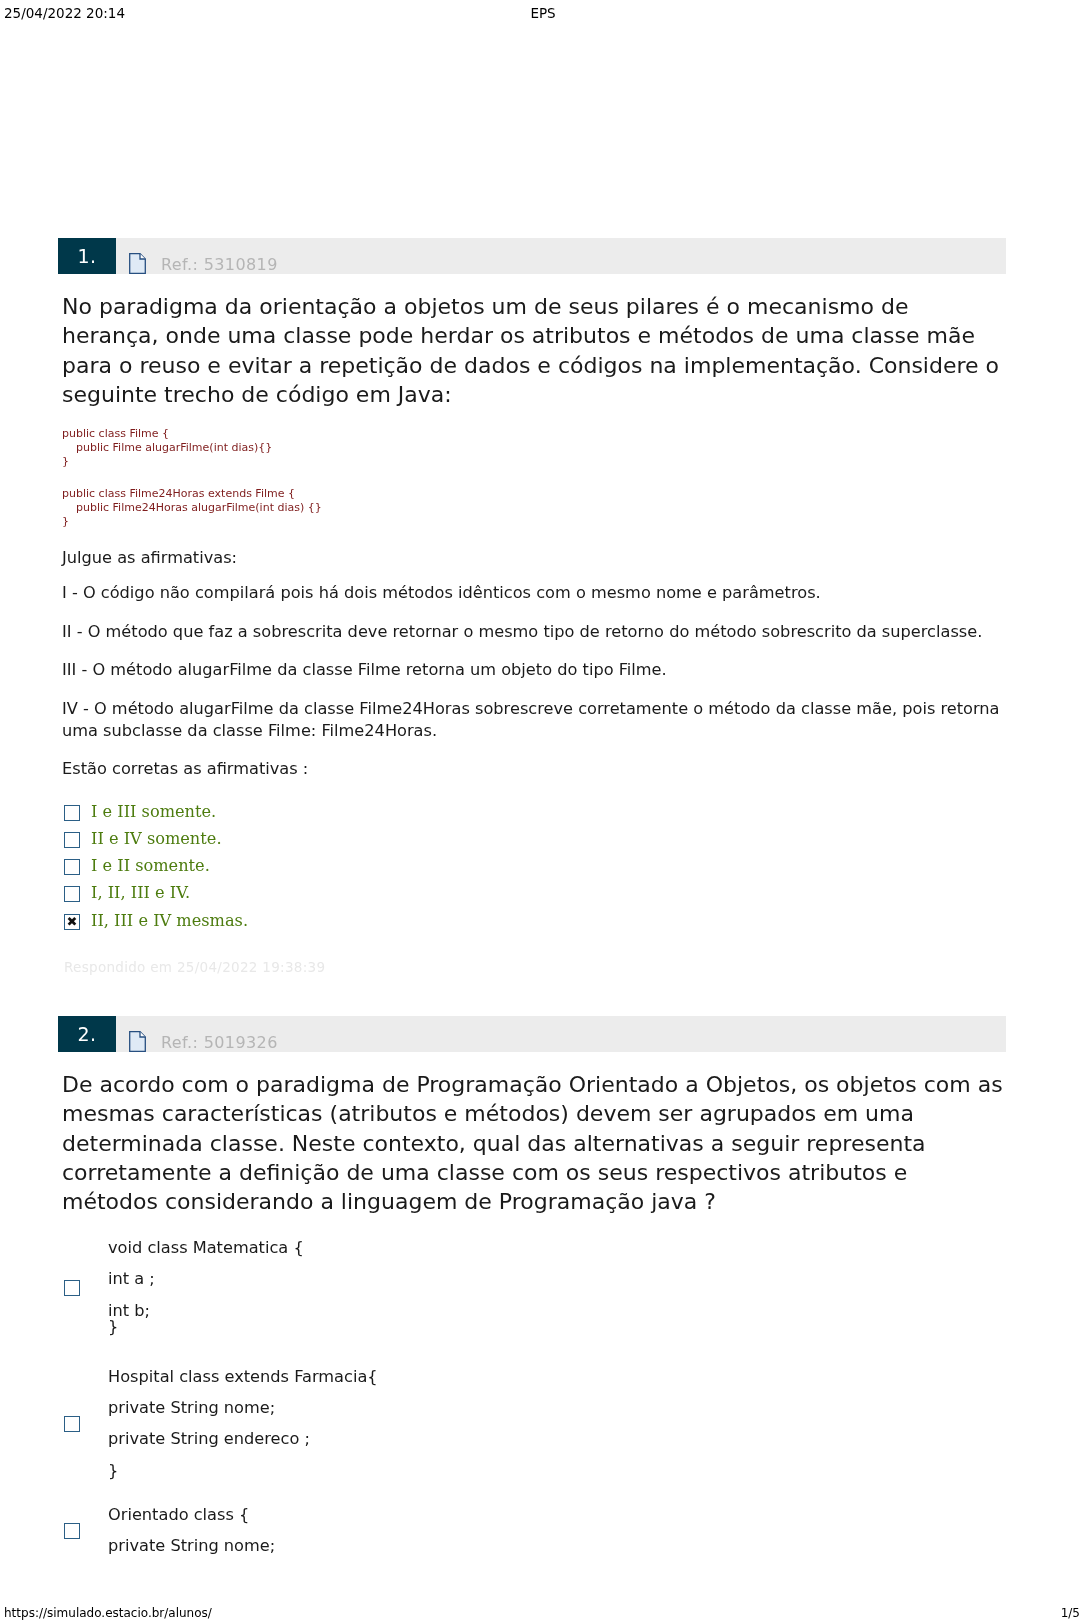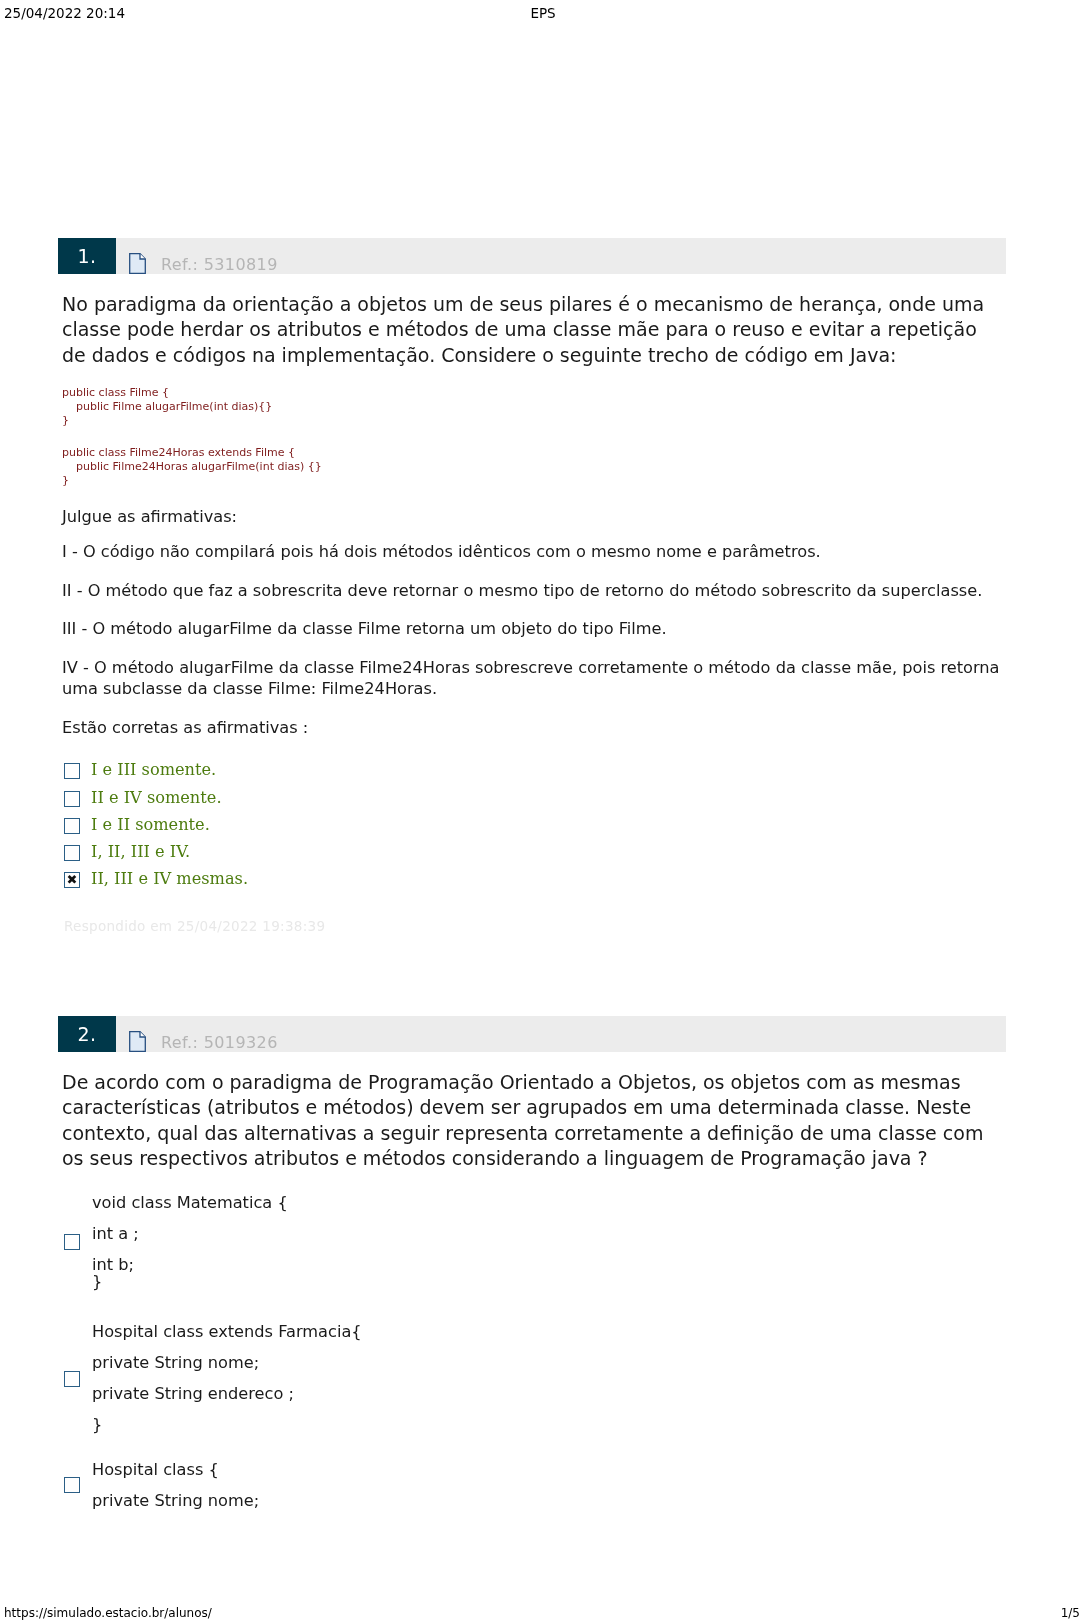"No paradigma da orientação a" .q-stem { font-size: 19px -> 22px }
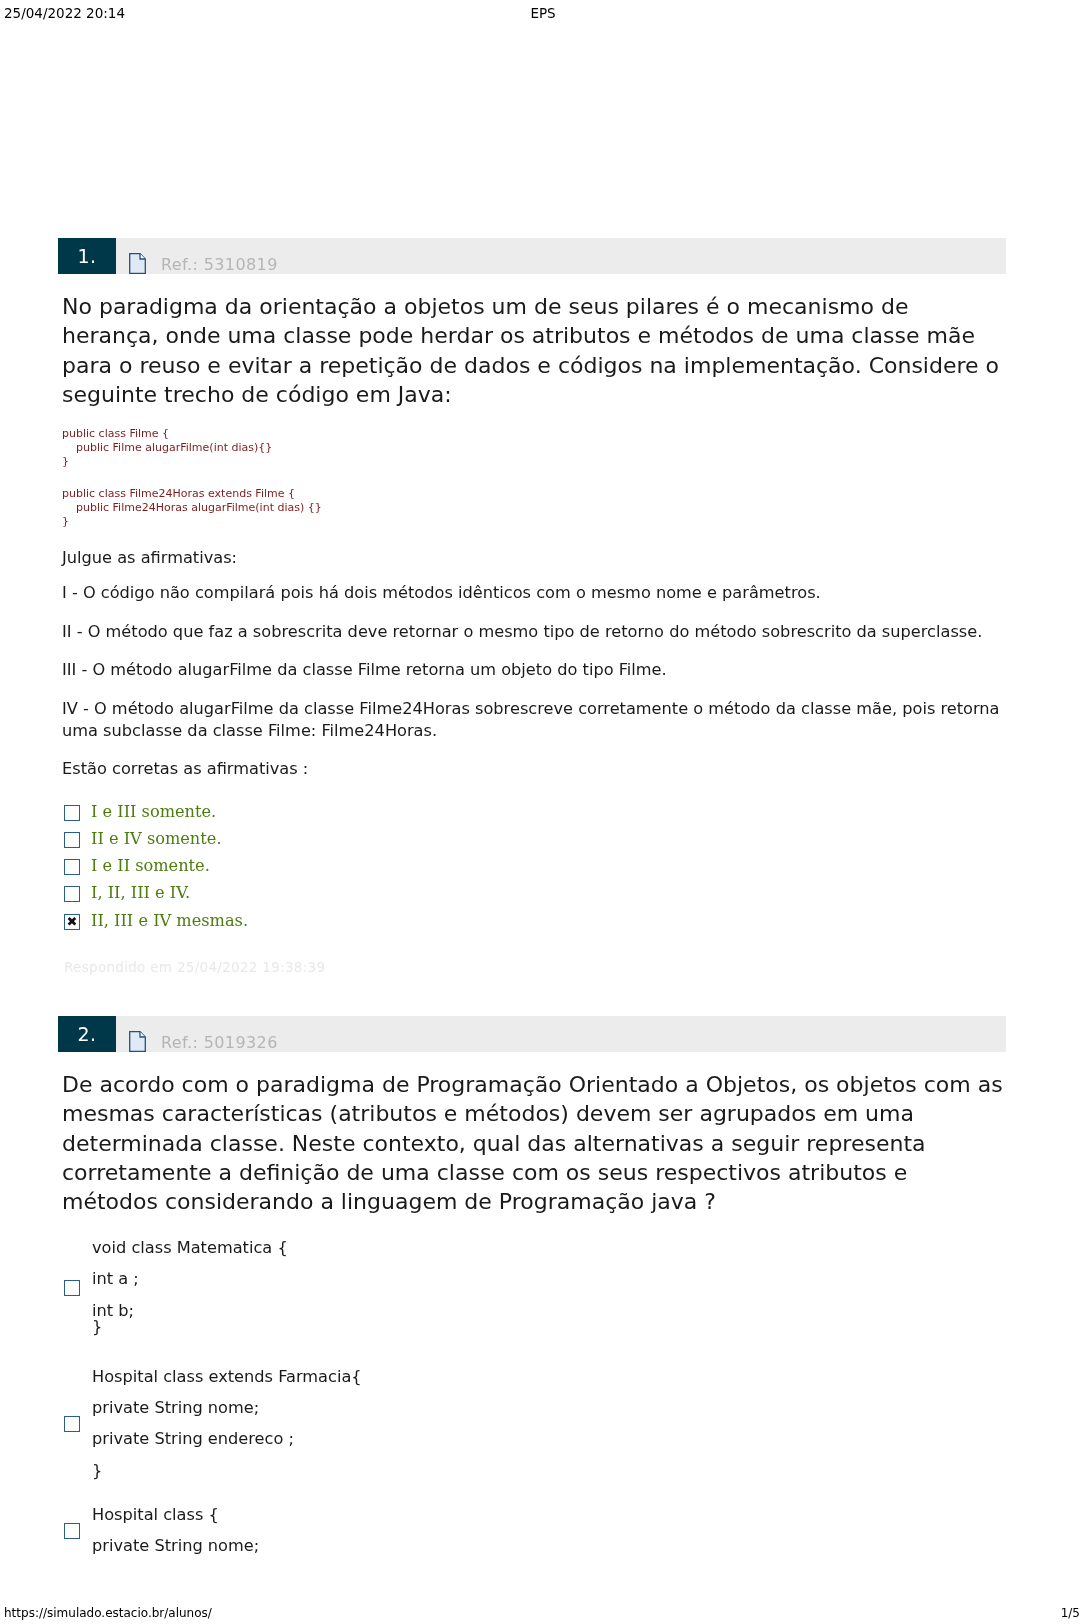"void class Matematica {" .code-option { gap: 12px -> 28px }
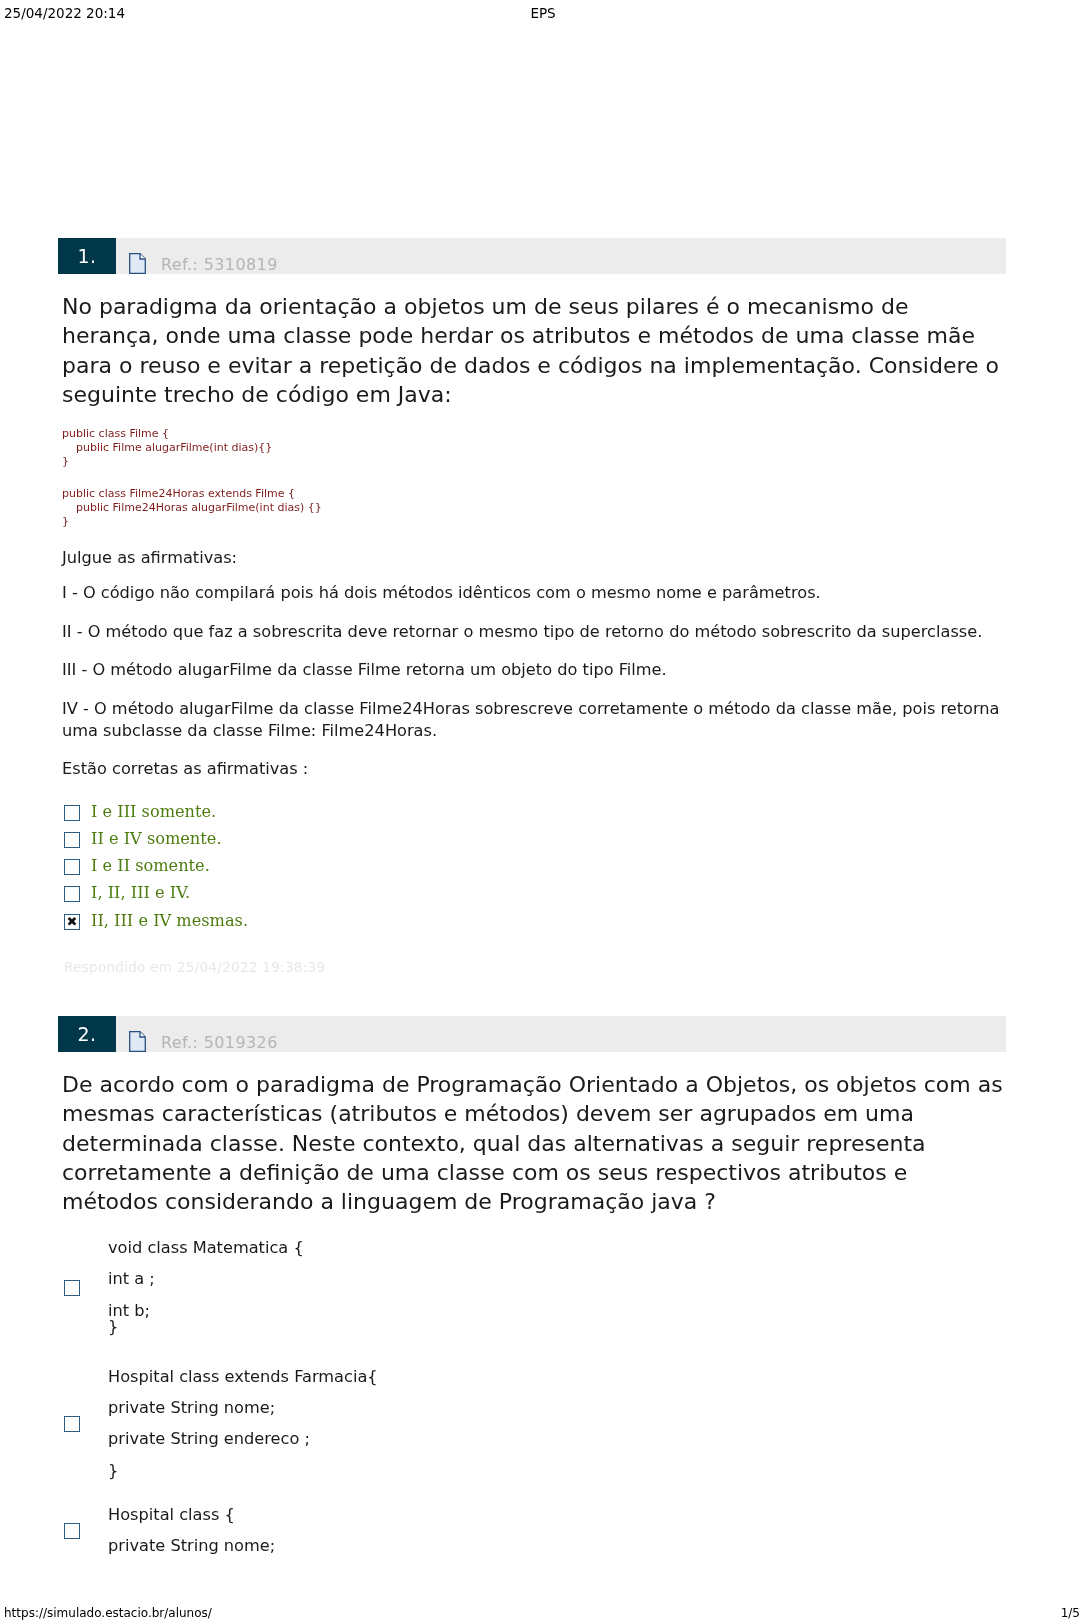"Hospital class {" div.cl { text: Hospital -> Orientado }
